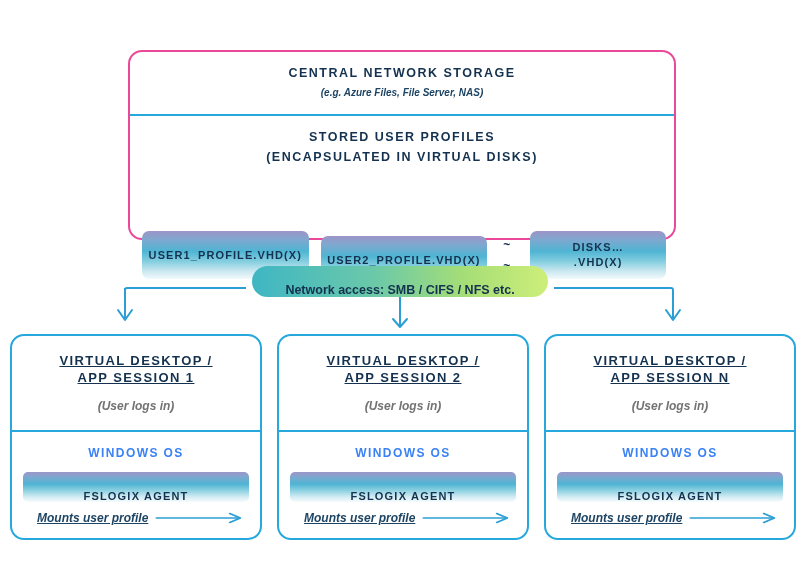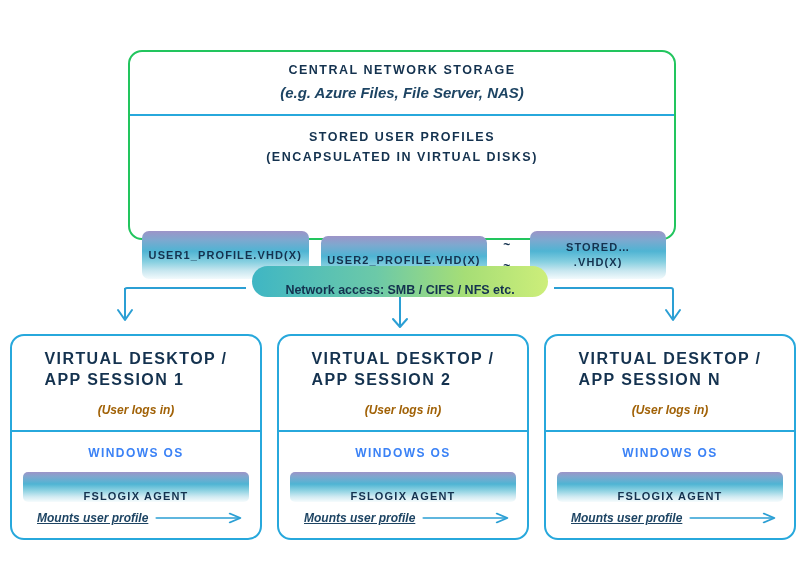"CENTRAL NETWORK STORAGE" #storage-box { border: 2px solid #22c55e -> 2px solid #ec4899 }
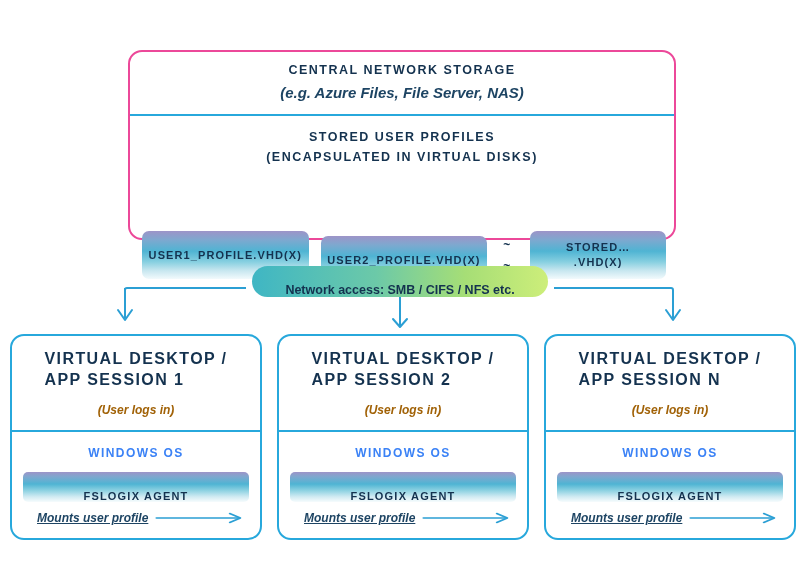"(e.g. Azure Files, File Server," .hd-sub { font-size: 15px -> 10px }
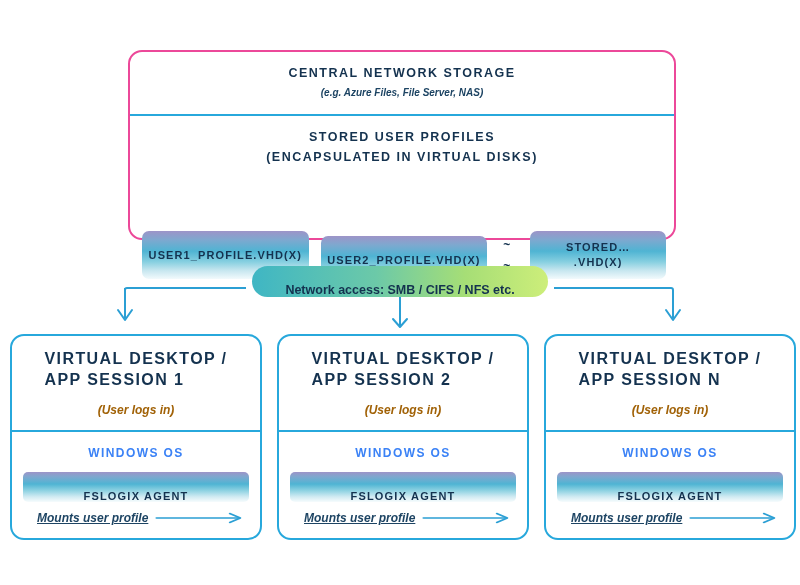"STORED…" div.disk-label { text: STORED -> DISKS }
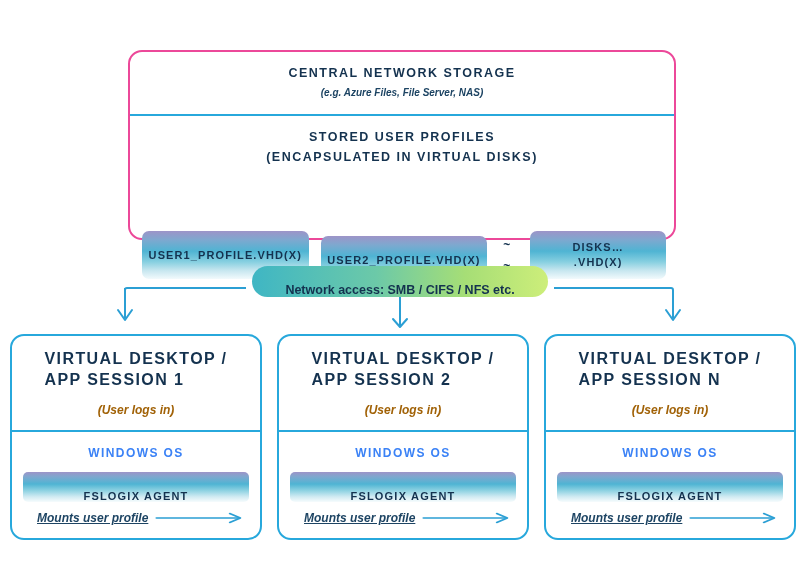"VIRTUAL DESKTOP /" .panel-title { font-size: 16px -> 13px; text-align: left -> center; text-decoration: none -> underline }
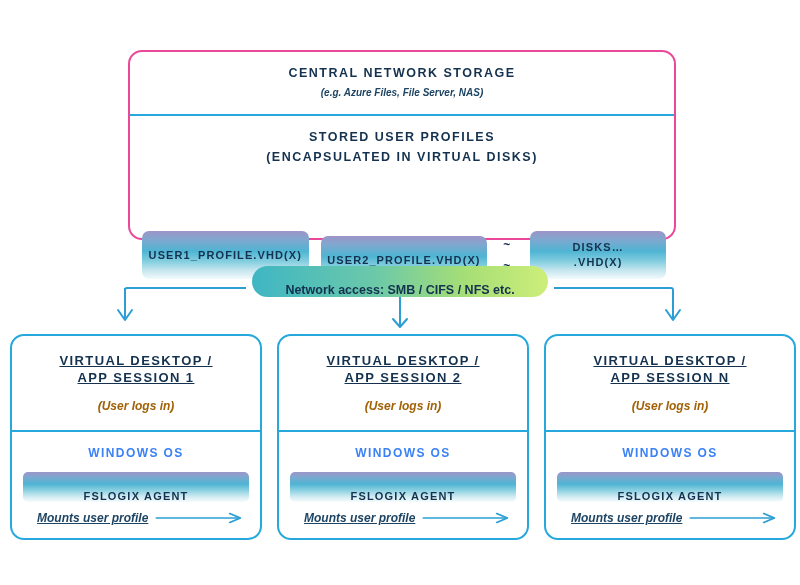"(User logs in)" .panel-sub { color: #a16207 -> #737373 }
